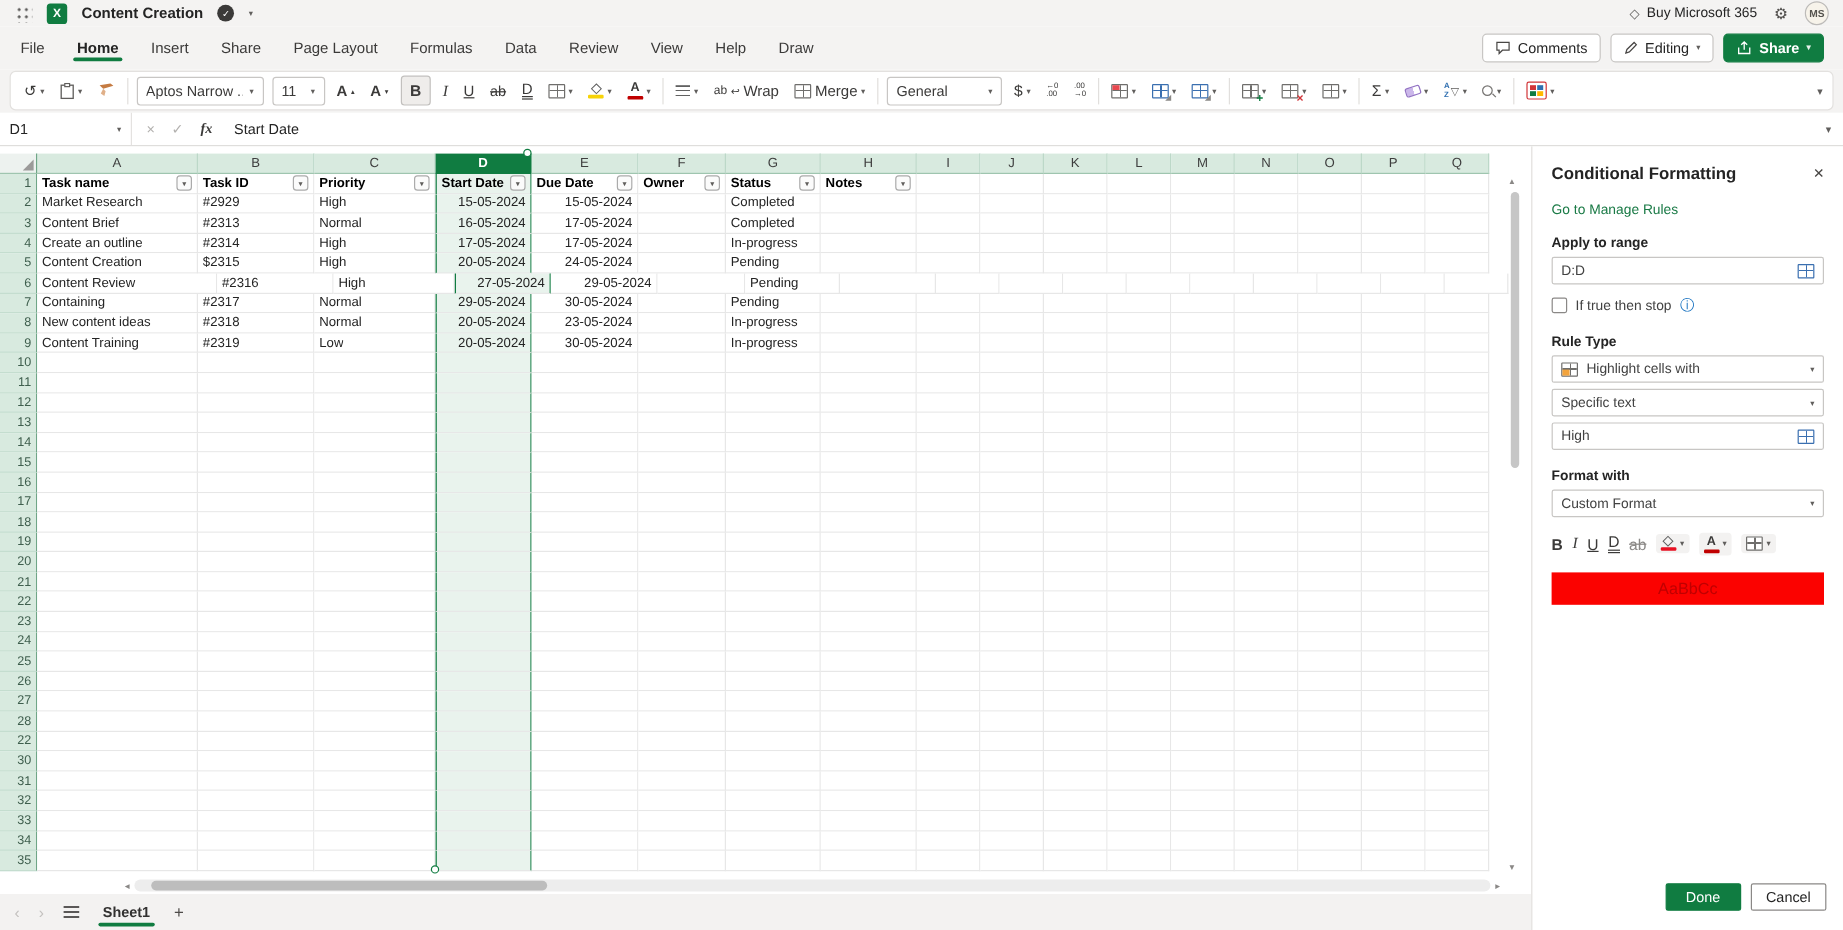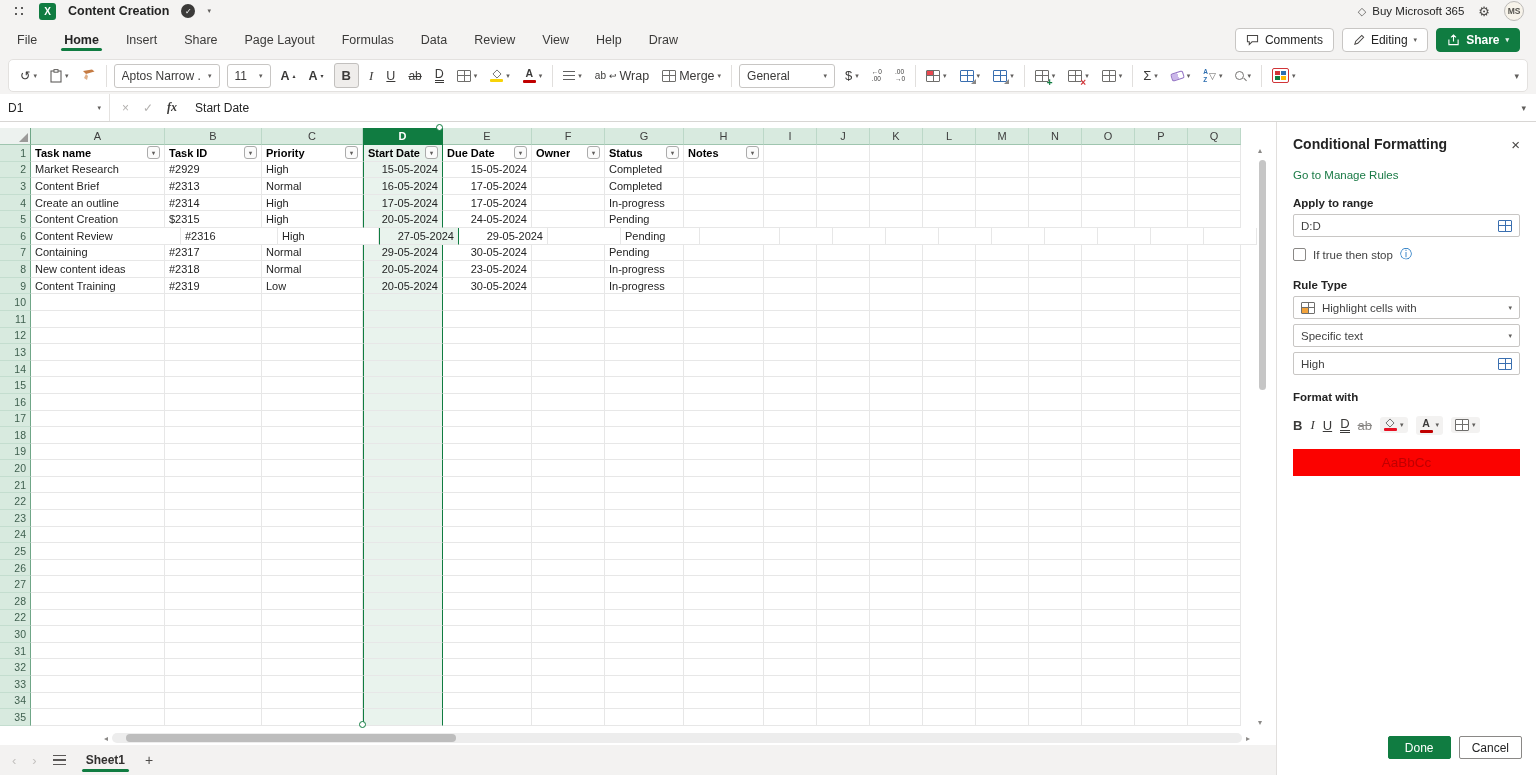"Custom Format" div.p-field { html: none -> <div> <span>Custom Format</span> <span>▾</span> </div> }
